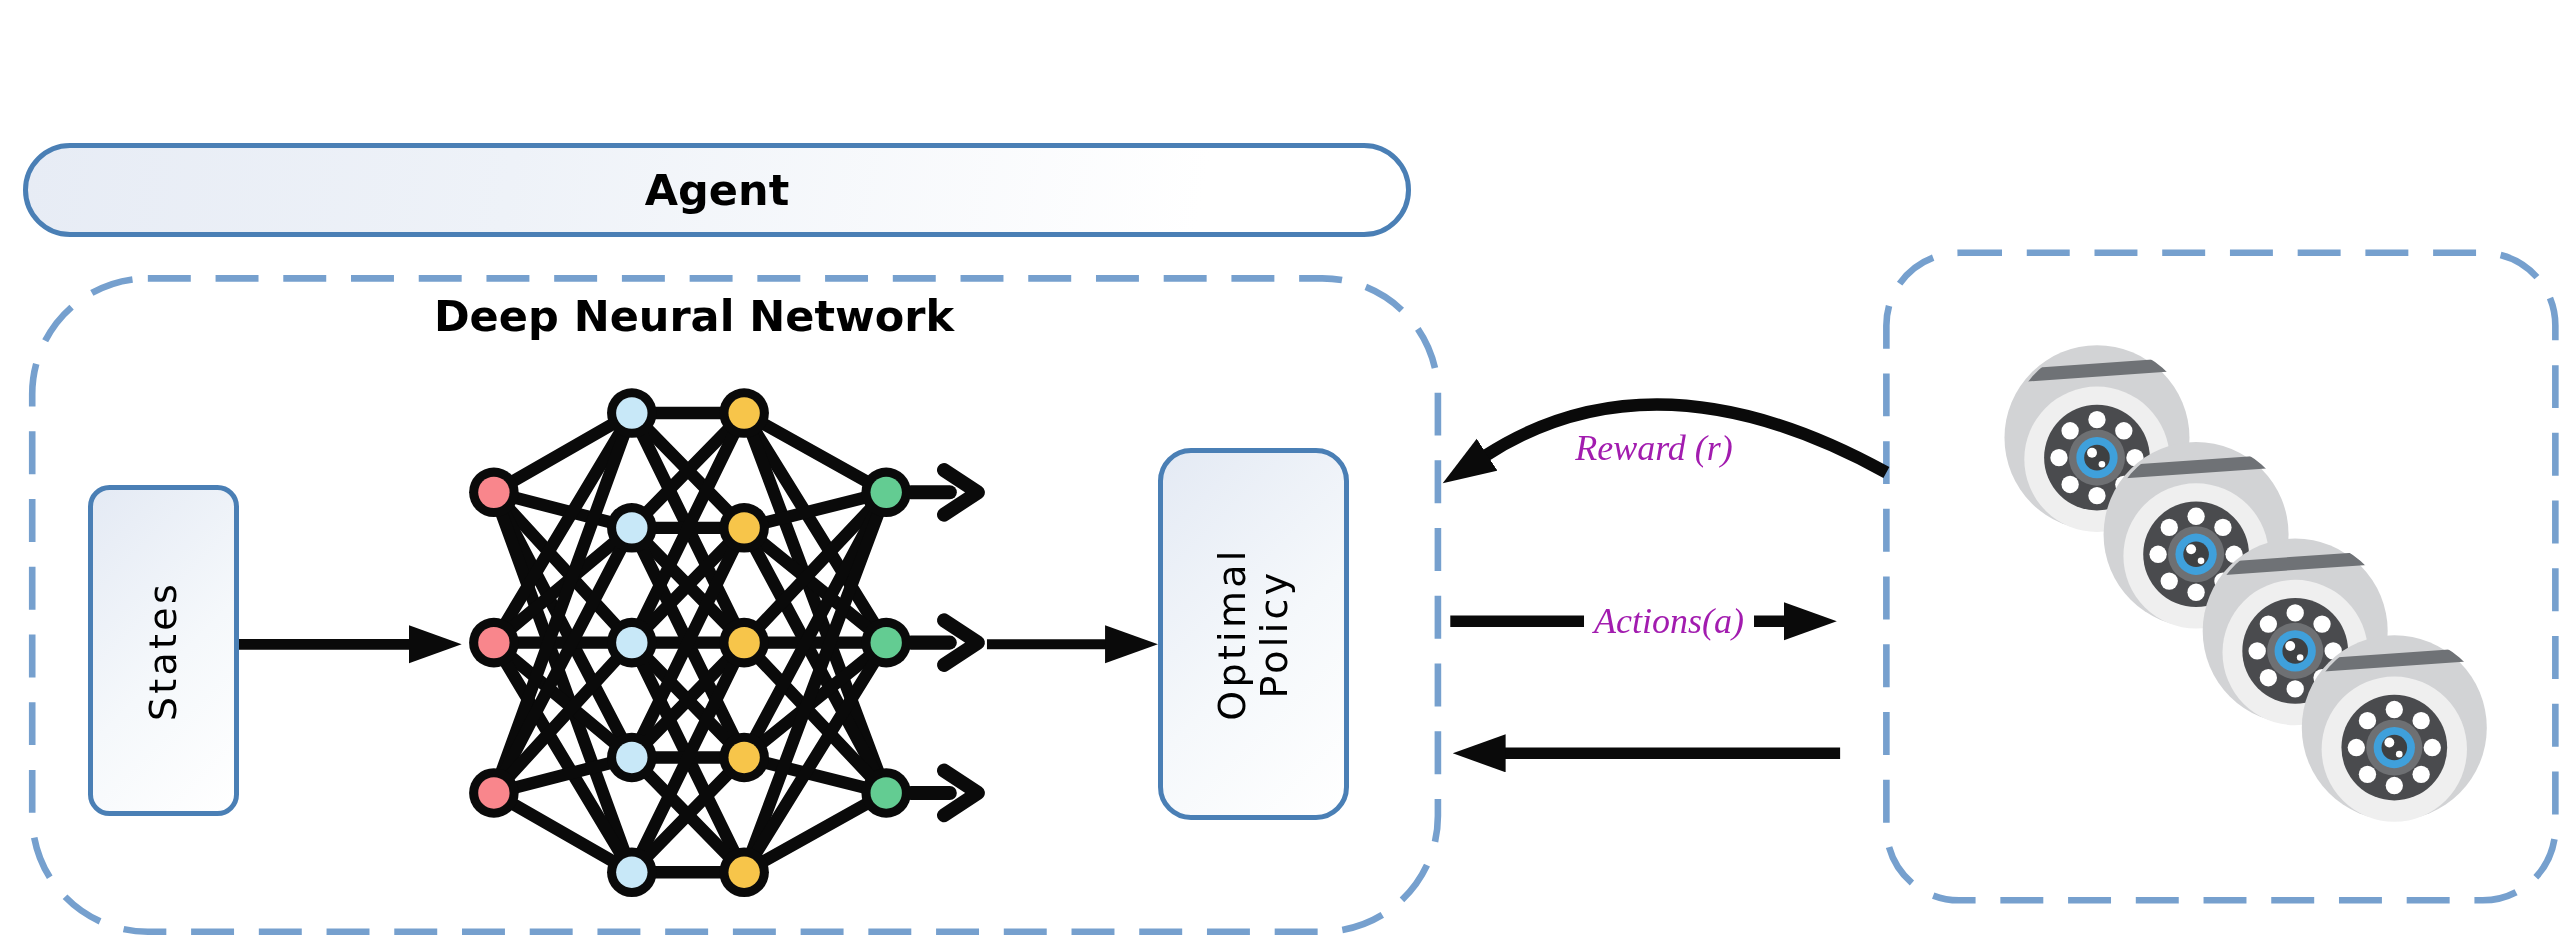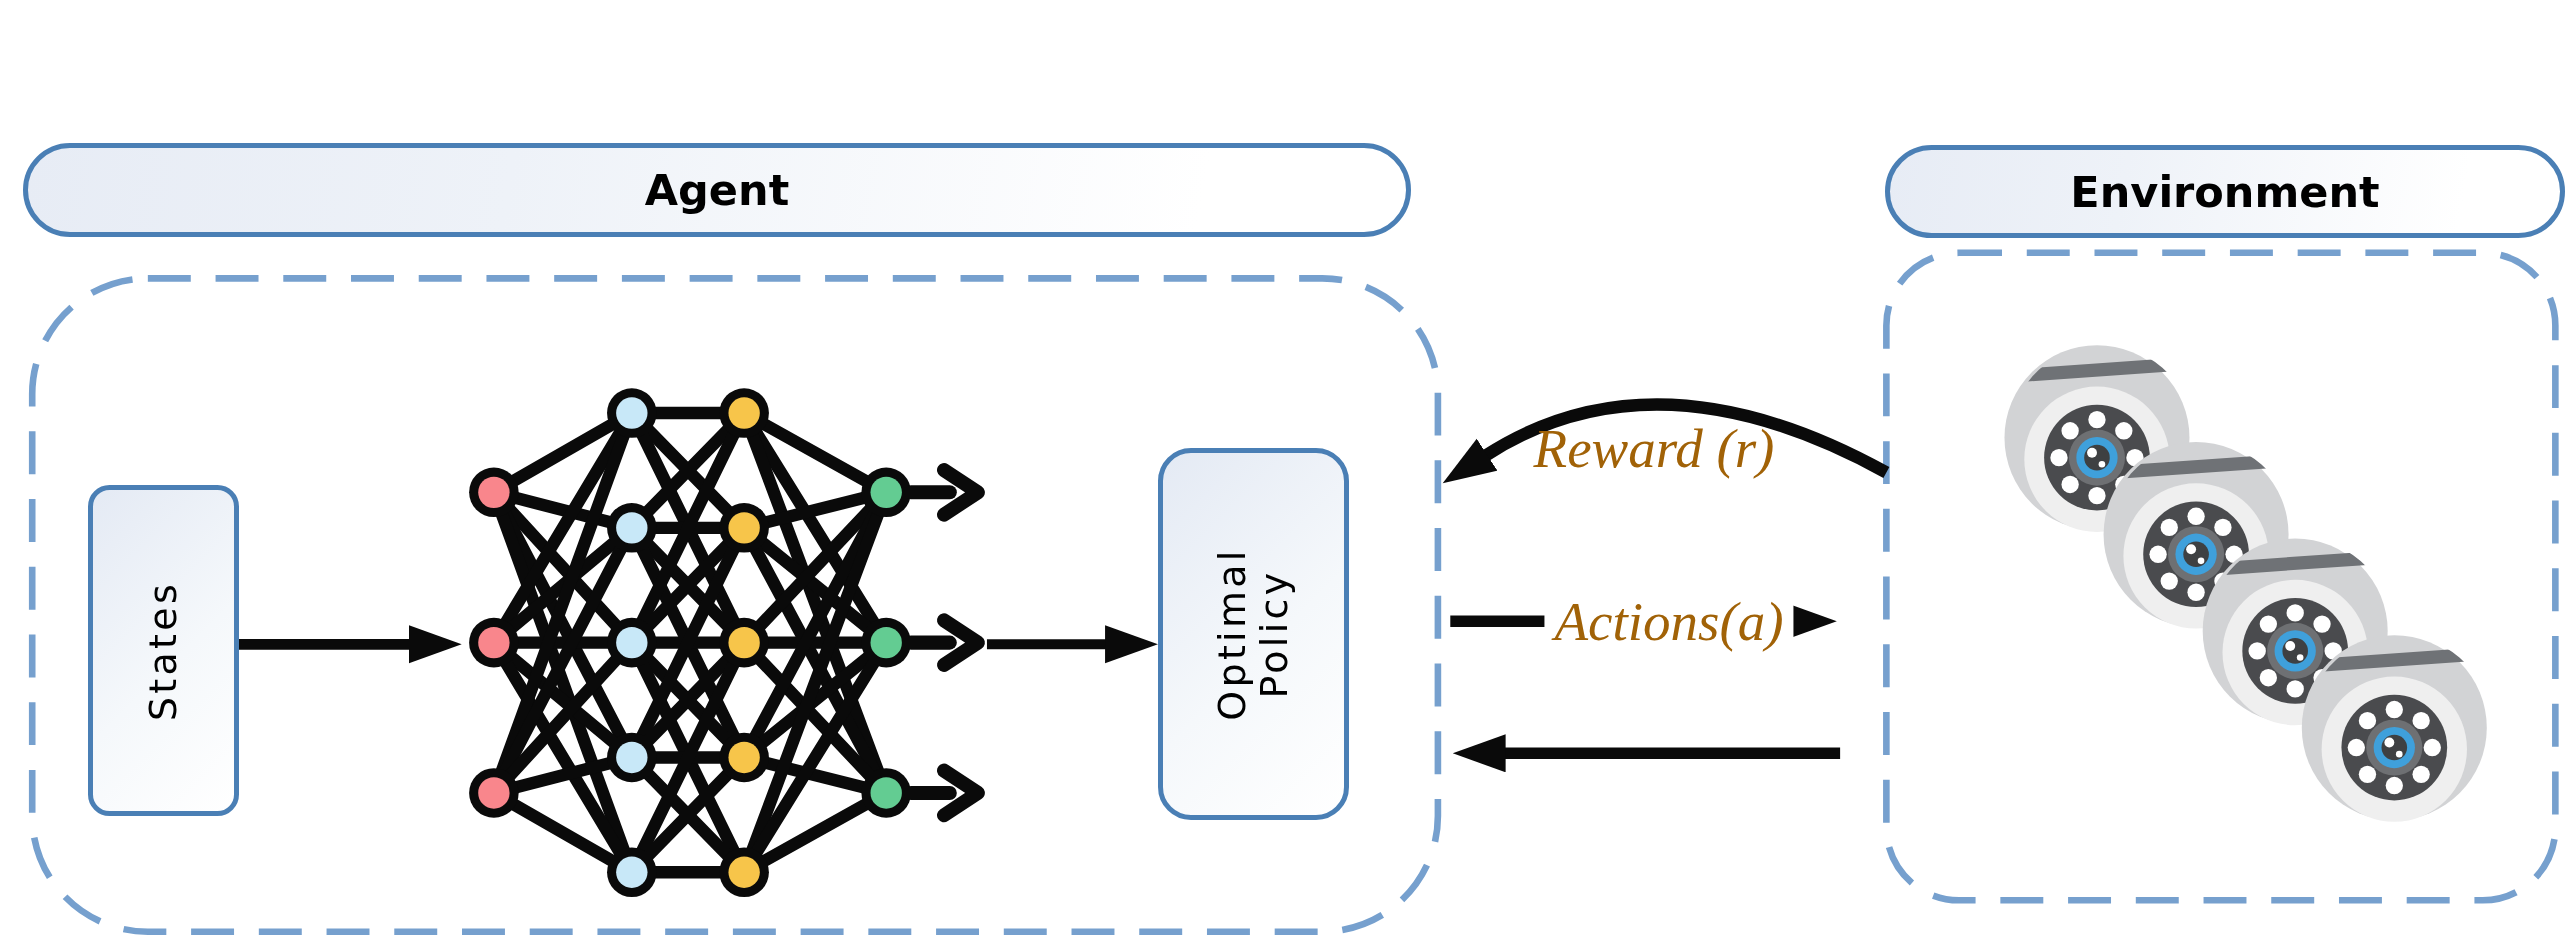"Environment" div.banner { html: <div> <span>Environment</span> </div> -> none }
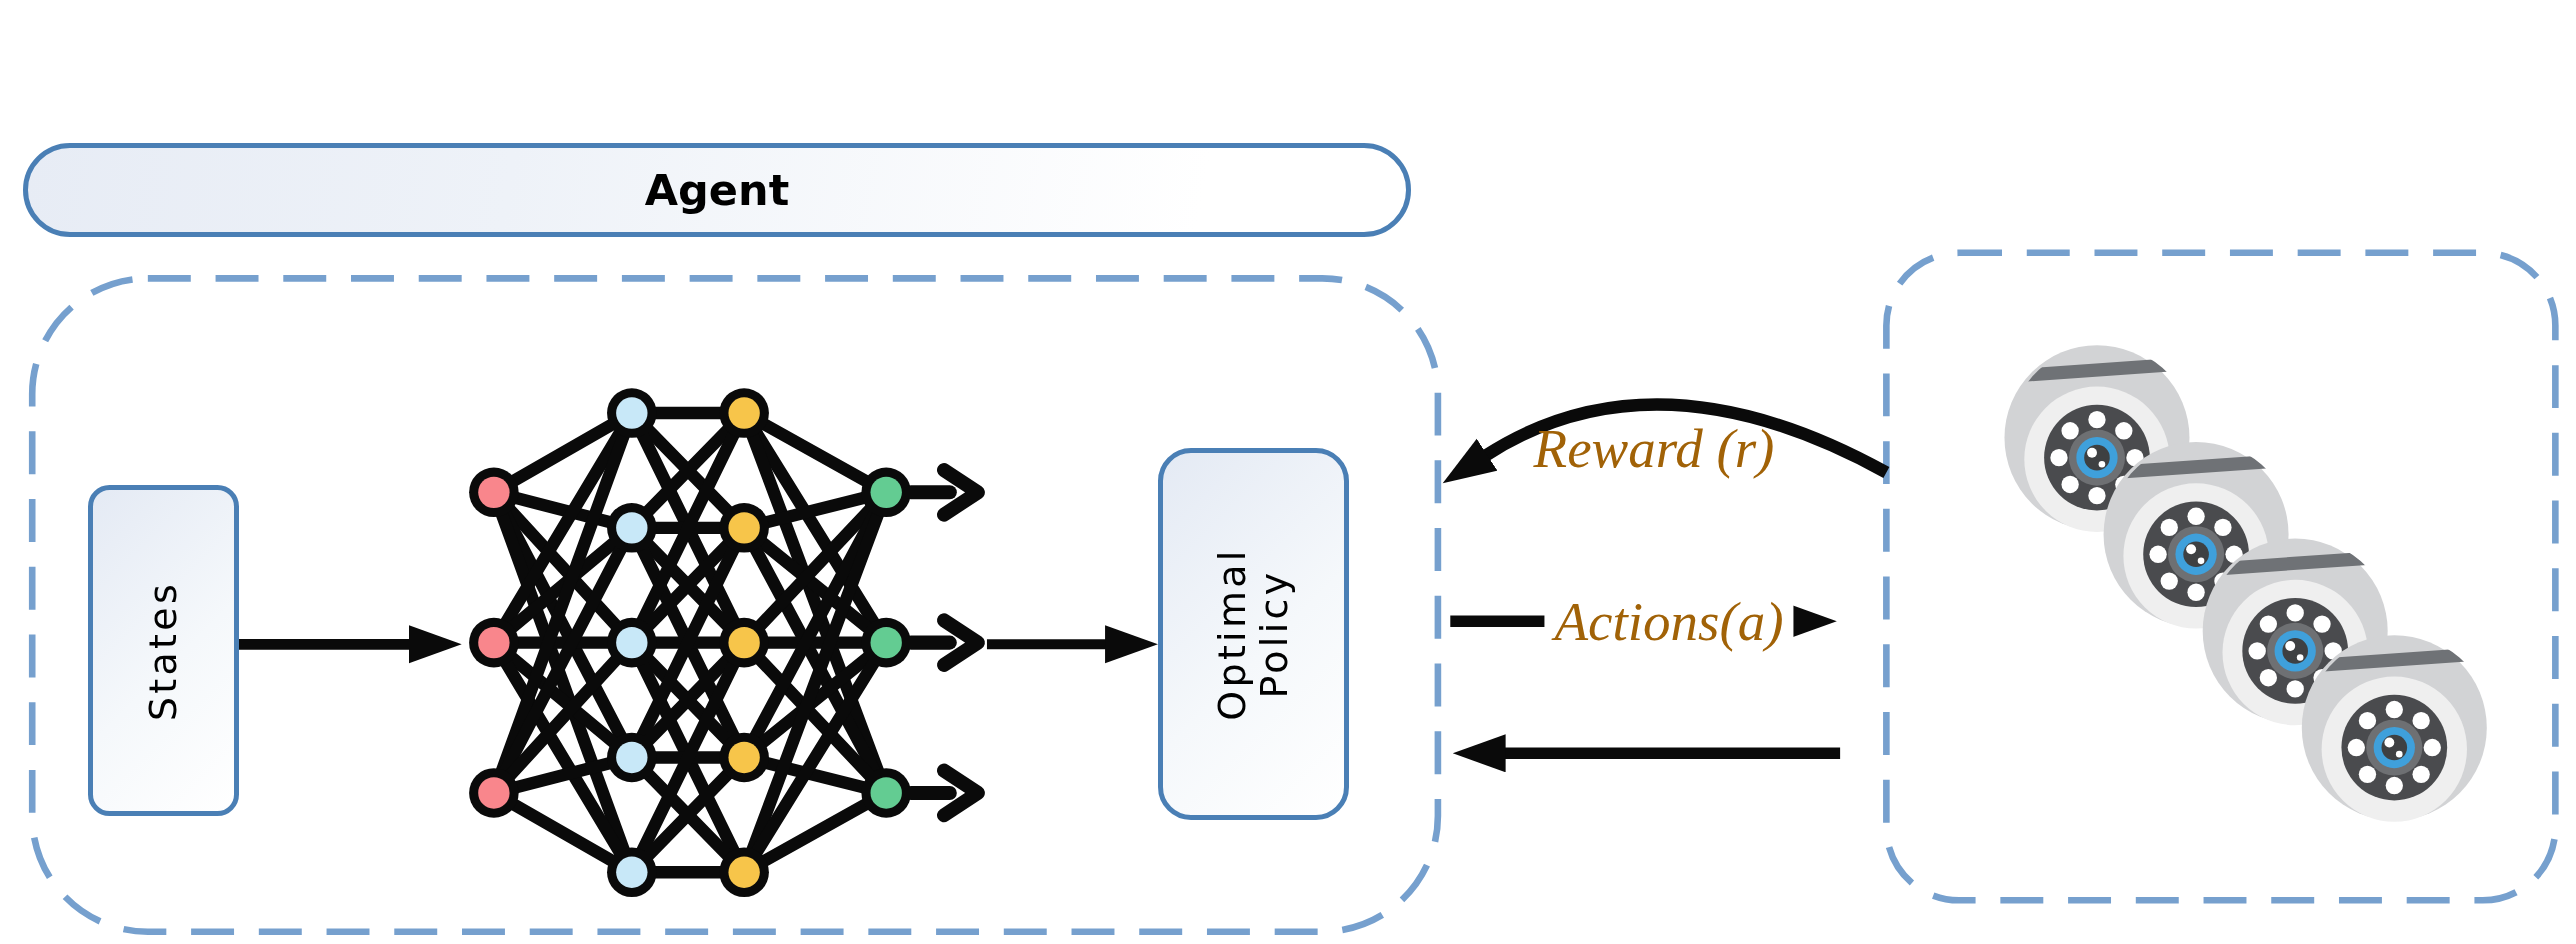"Deep Neural Network" div.dnn-title { html: none -> <div>Deep Neural Network</div> }
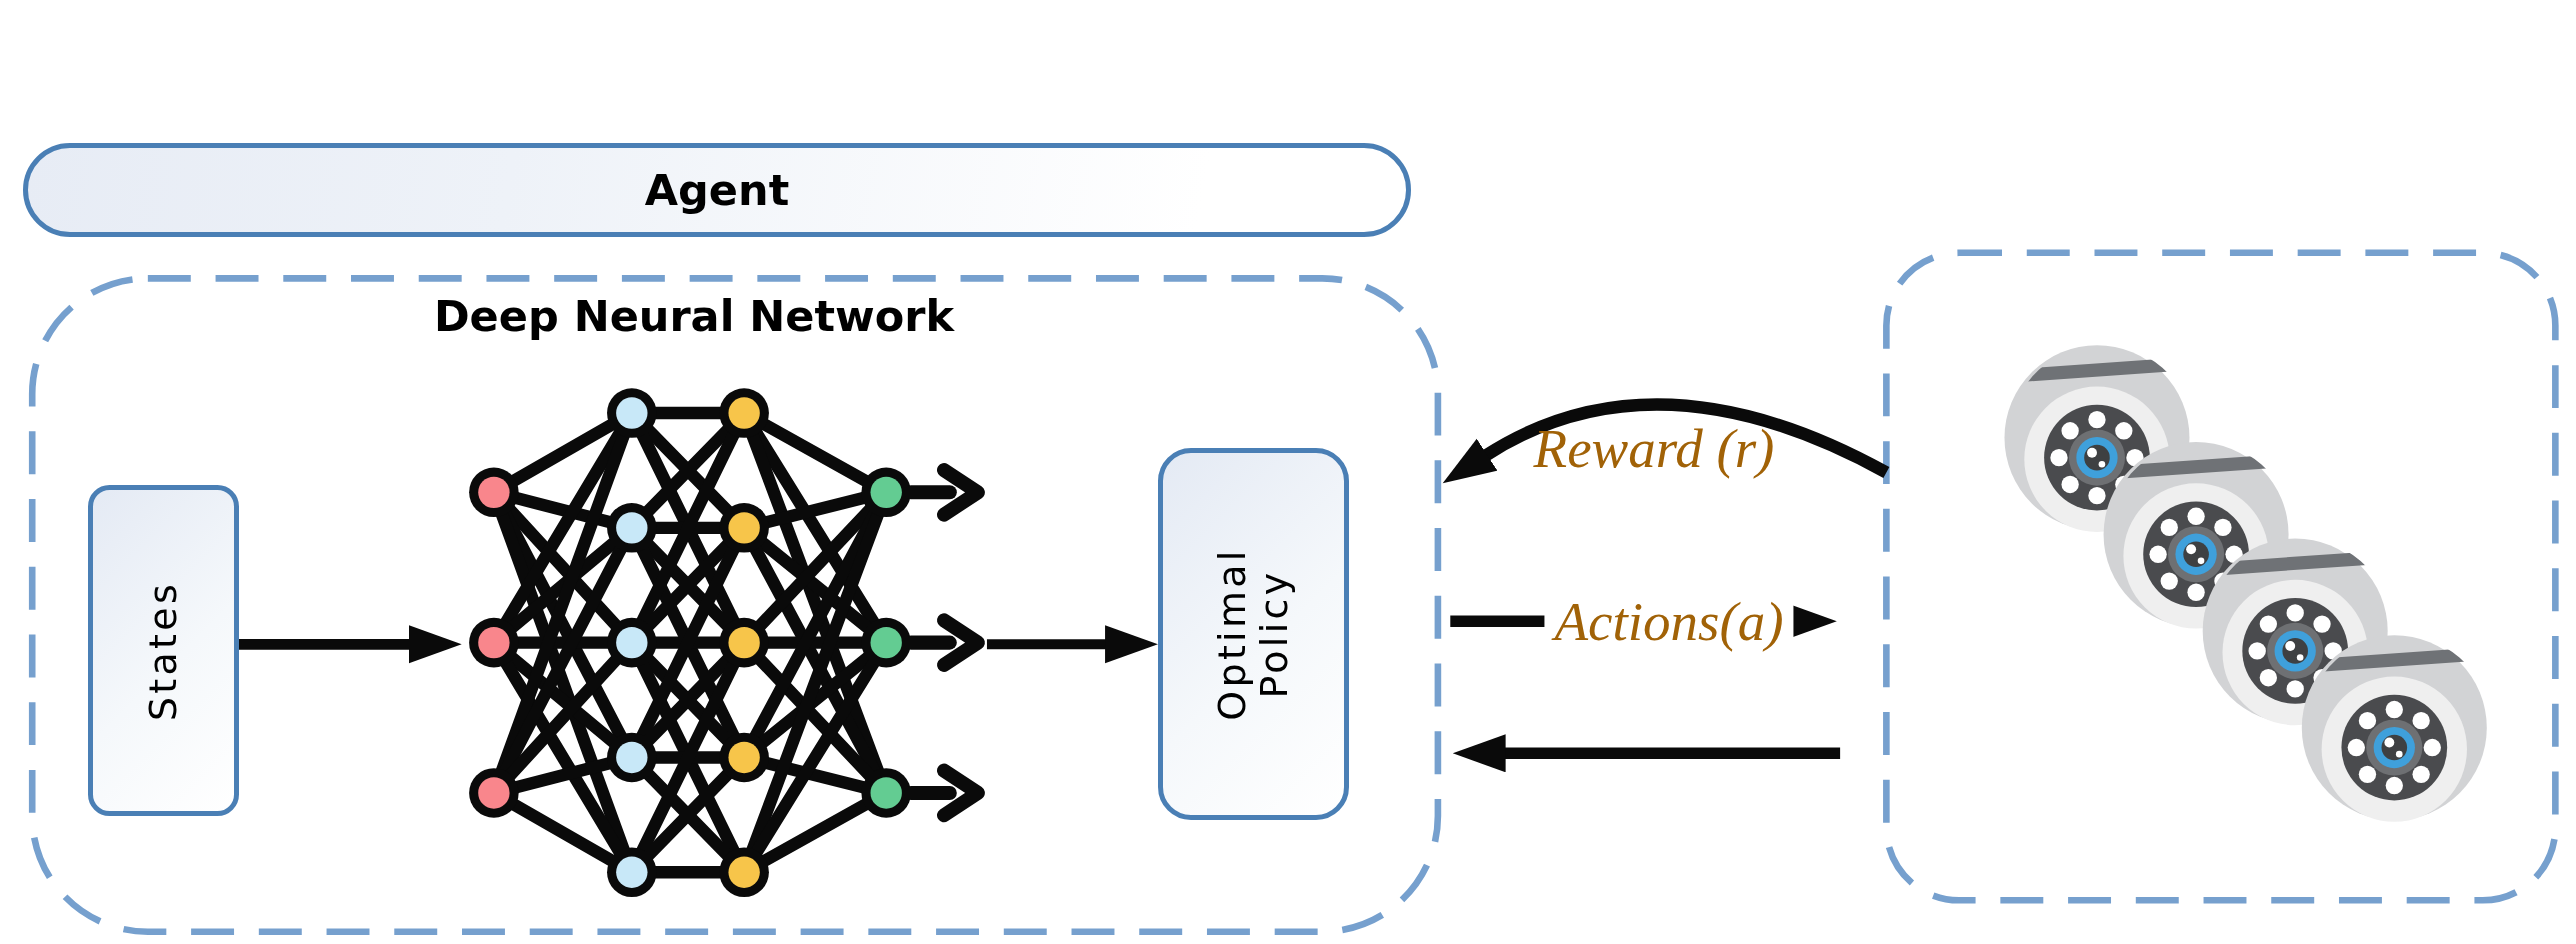"Reward (r)" .flow-label { color: #a16207 -> #a21caf; font-size: 55px -> 36px }
